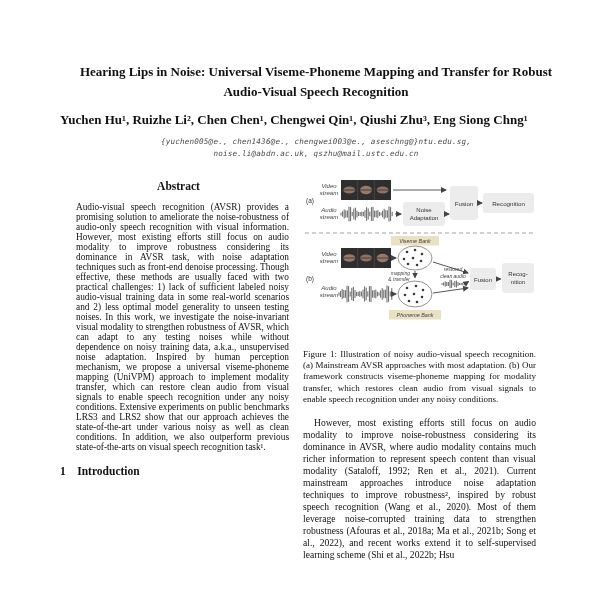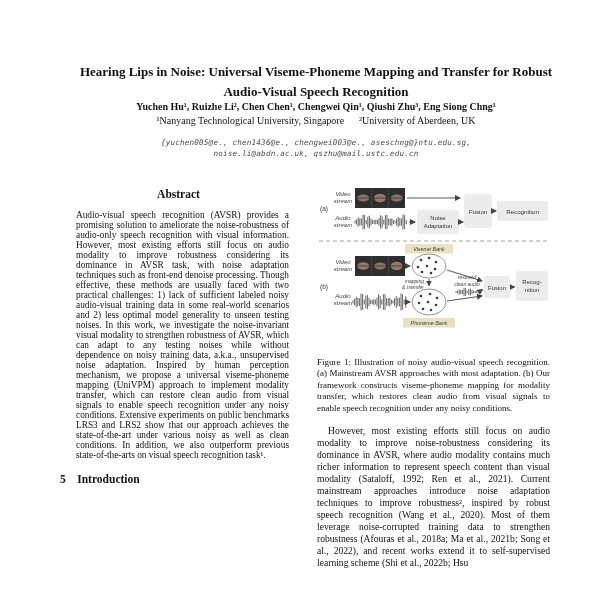"Yuchen Hu¹, Ruizhe Li², Chen" .authors { font-size: 10px -> 13px; margin-top: none -> 11px; text-align: center -> none }
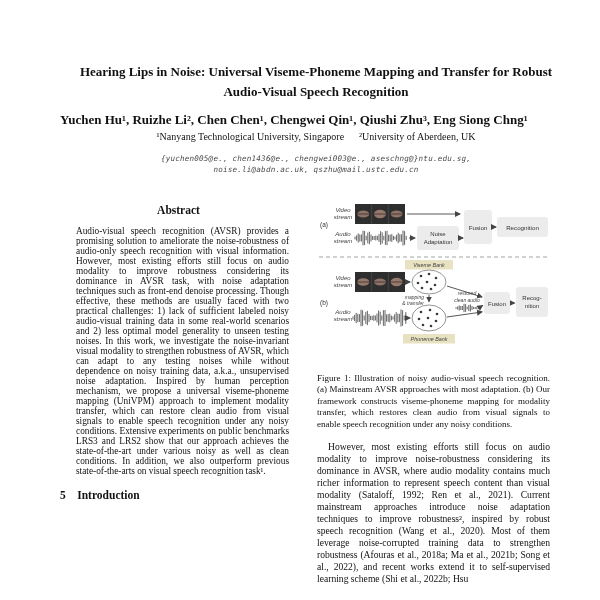"¹Nanyang Technological University," div.affil { html: <div>¹Nanyang Technological University, Singapore ²University of Aberdeen, UK</div> -> none }
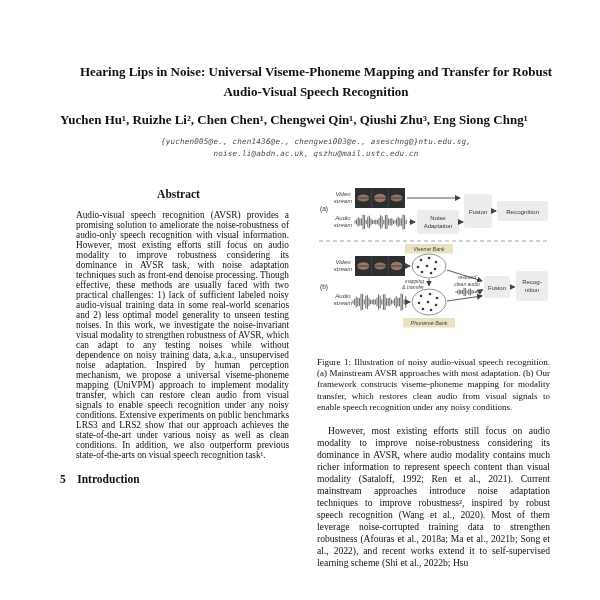"Abstract" .cols { gap: 20px -> 6px; margin-top: 24px -> 16px }
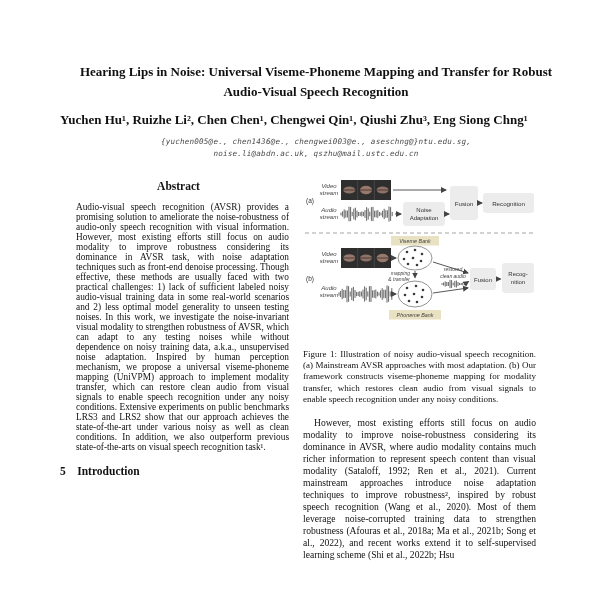"5 Introduction" div.intro-head { text: 5 -> 1 }
